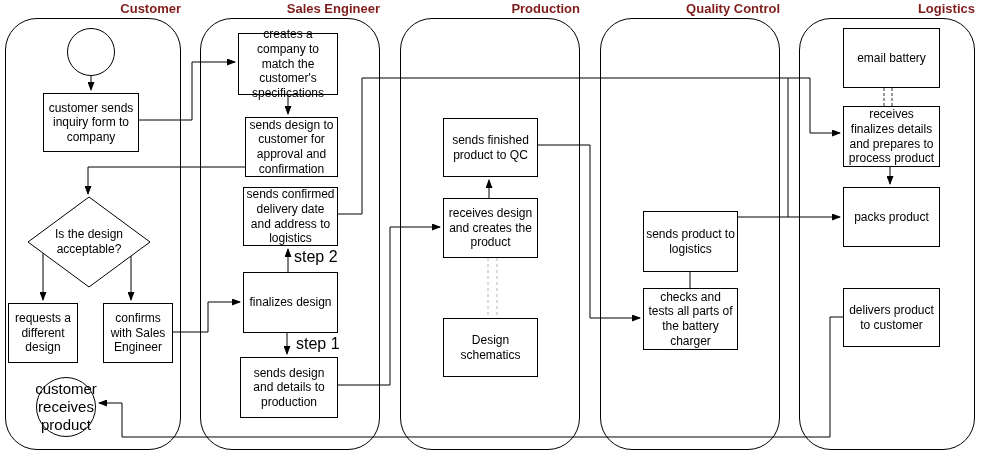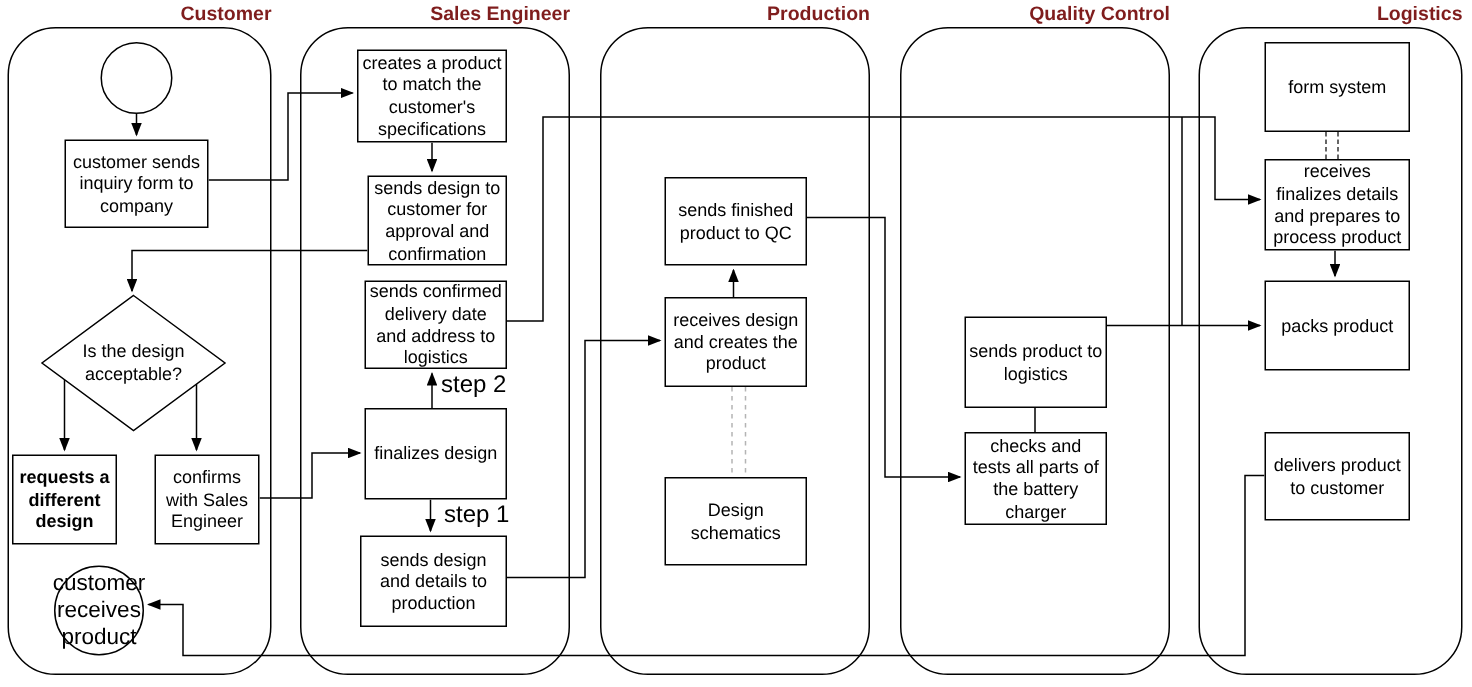"creates a product to match" div.node { text: product -> company }
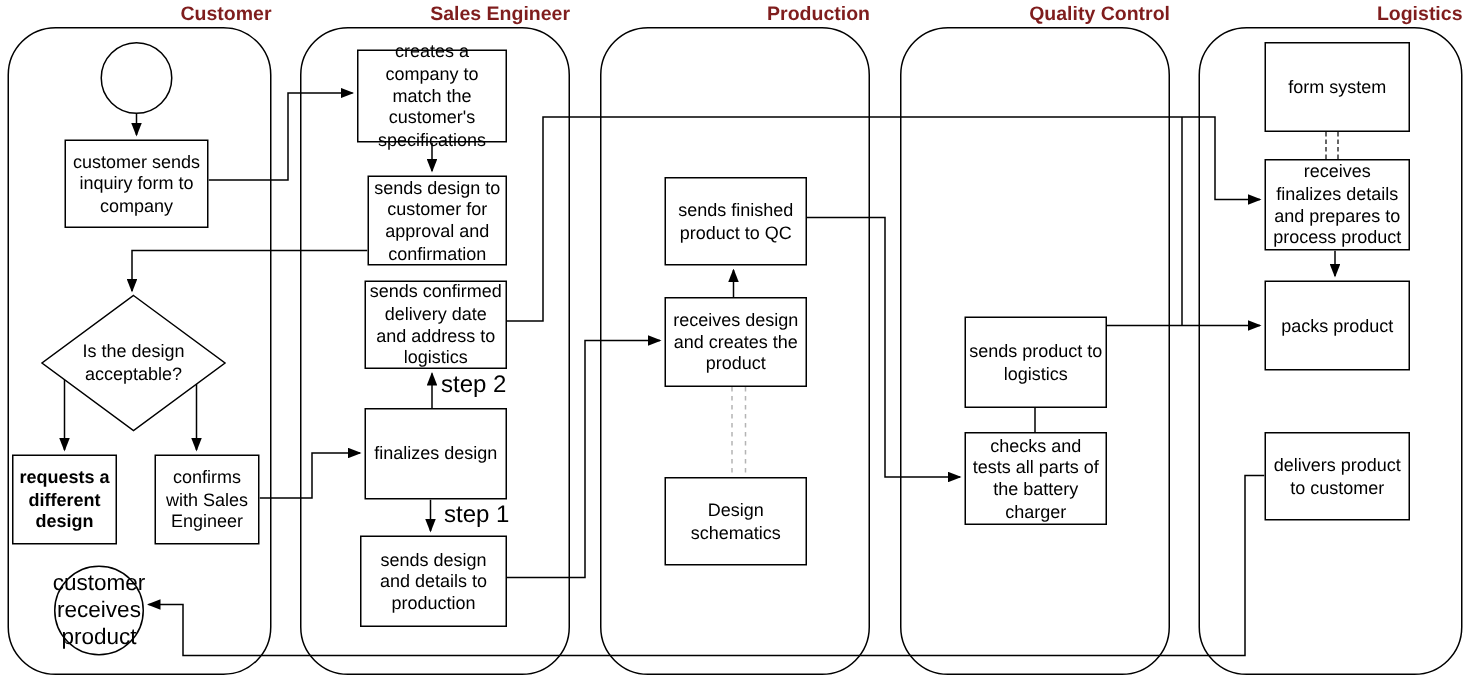"form system" div.node { text: form system -> email battery }
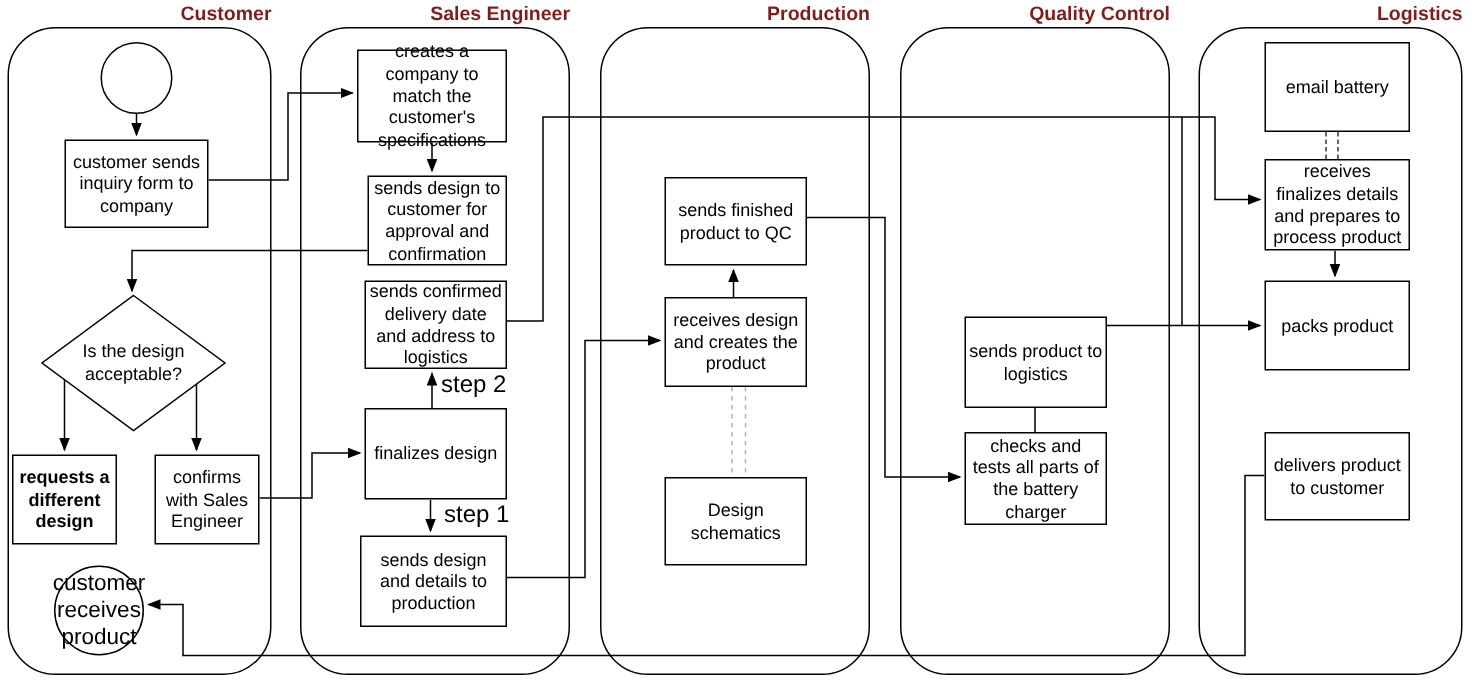"requests a different design" div.node { font-weight: bold -> none }
